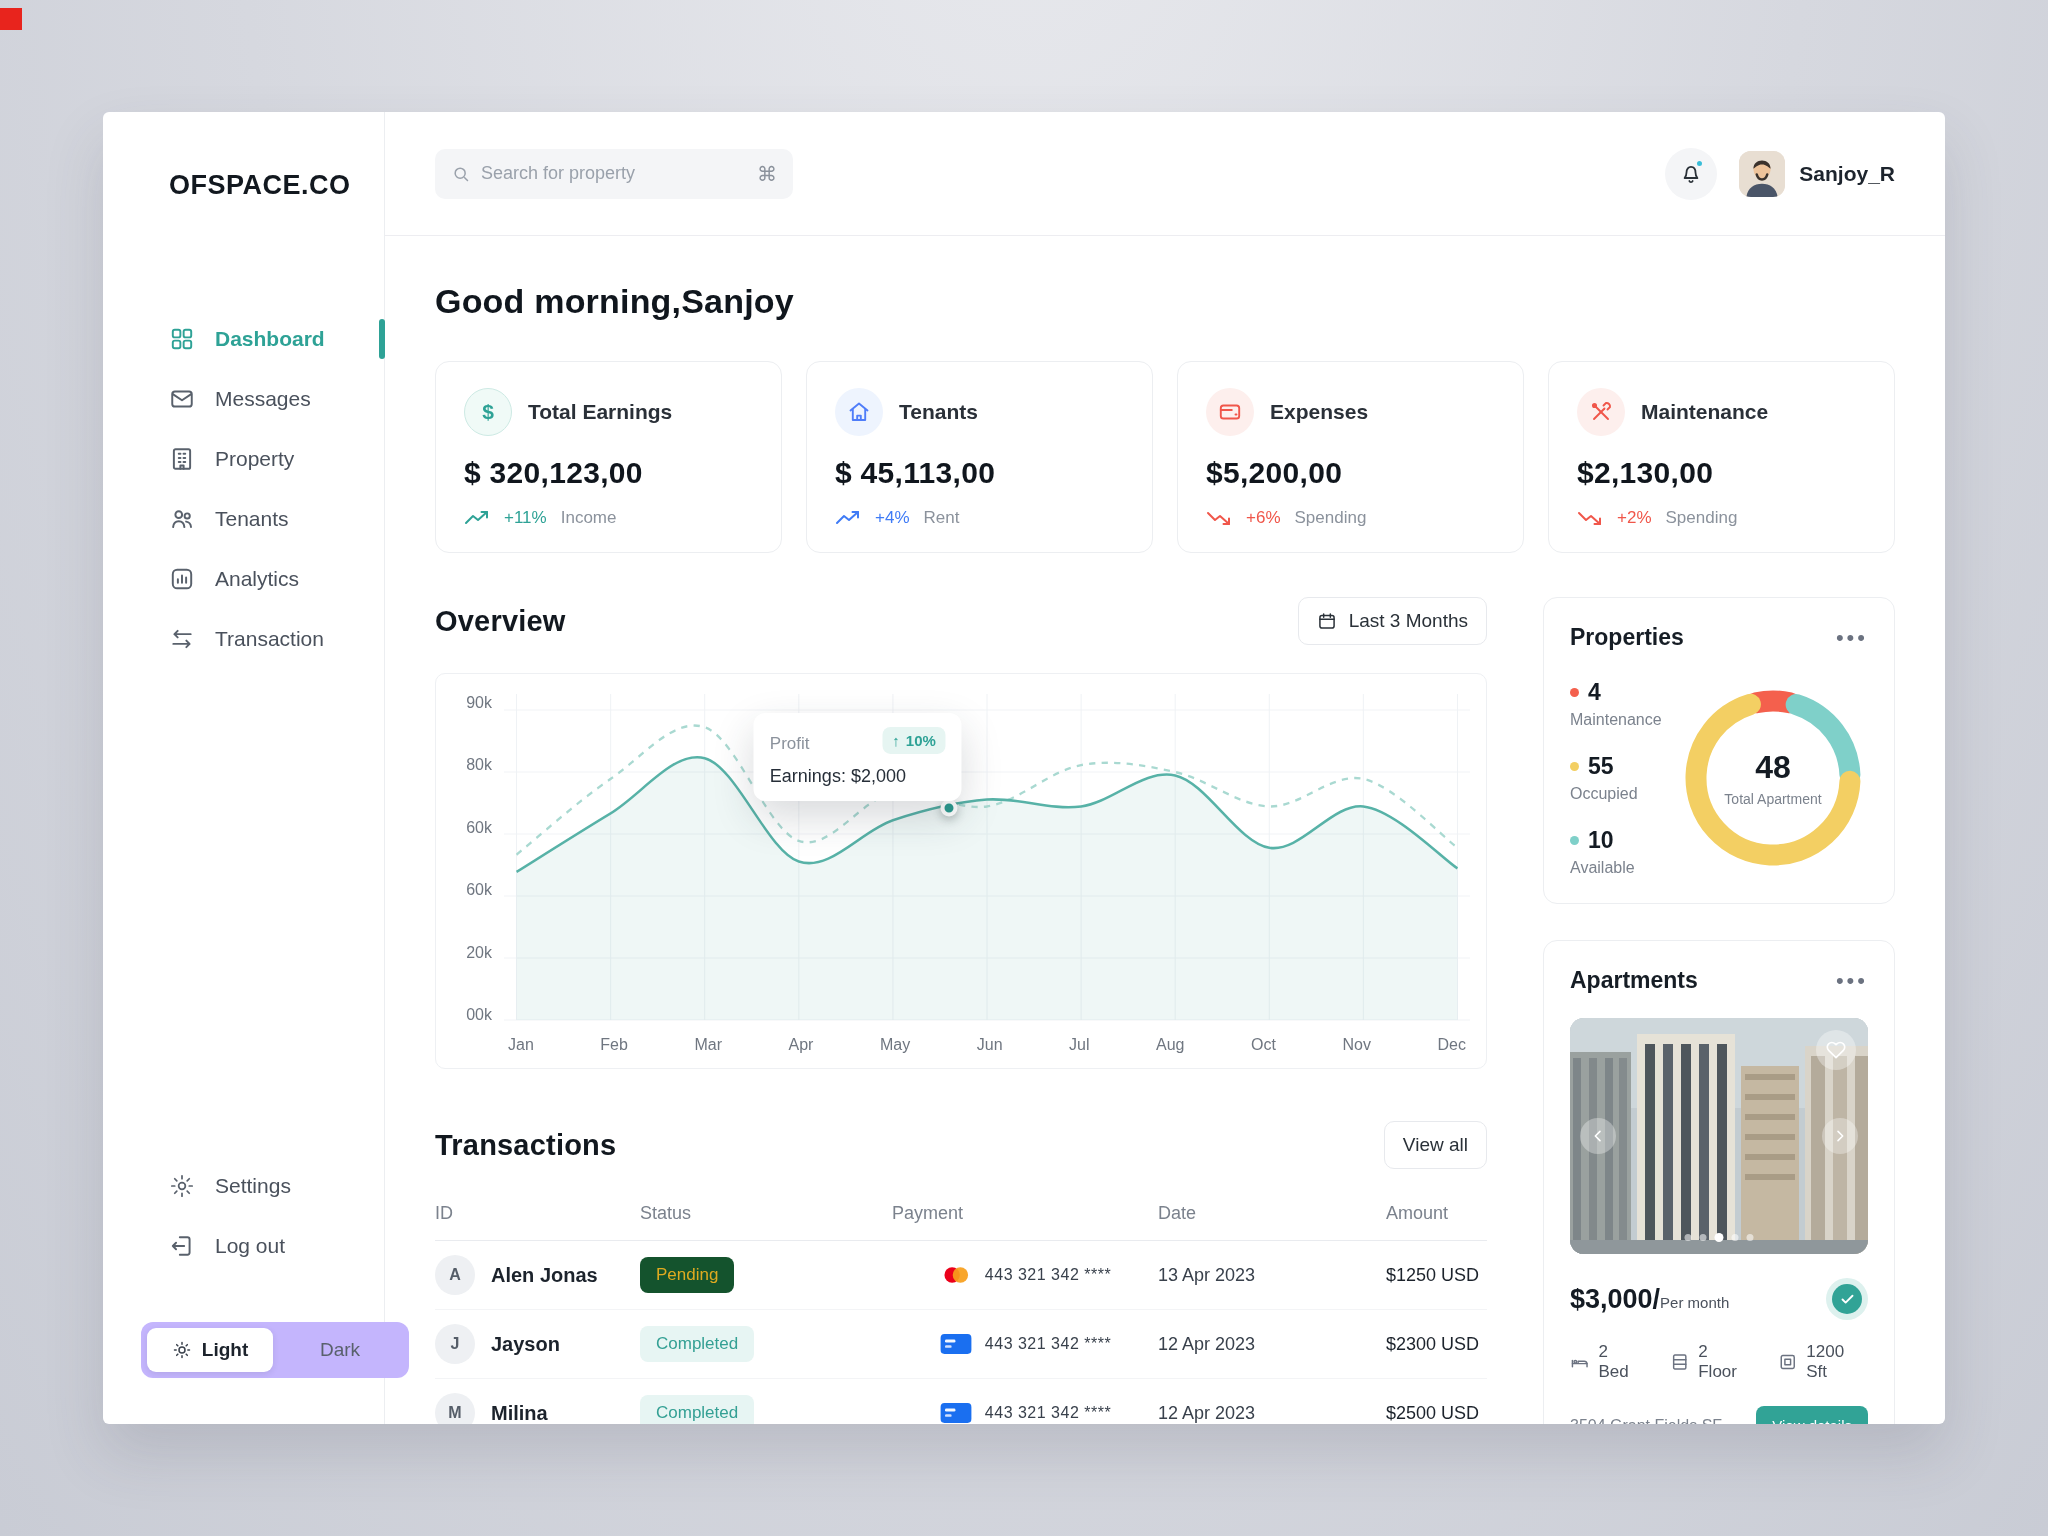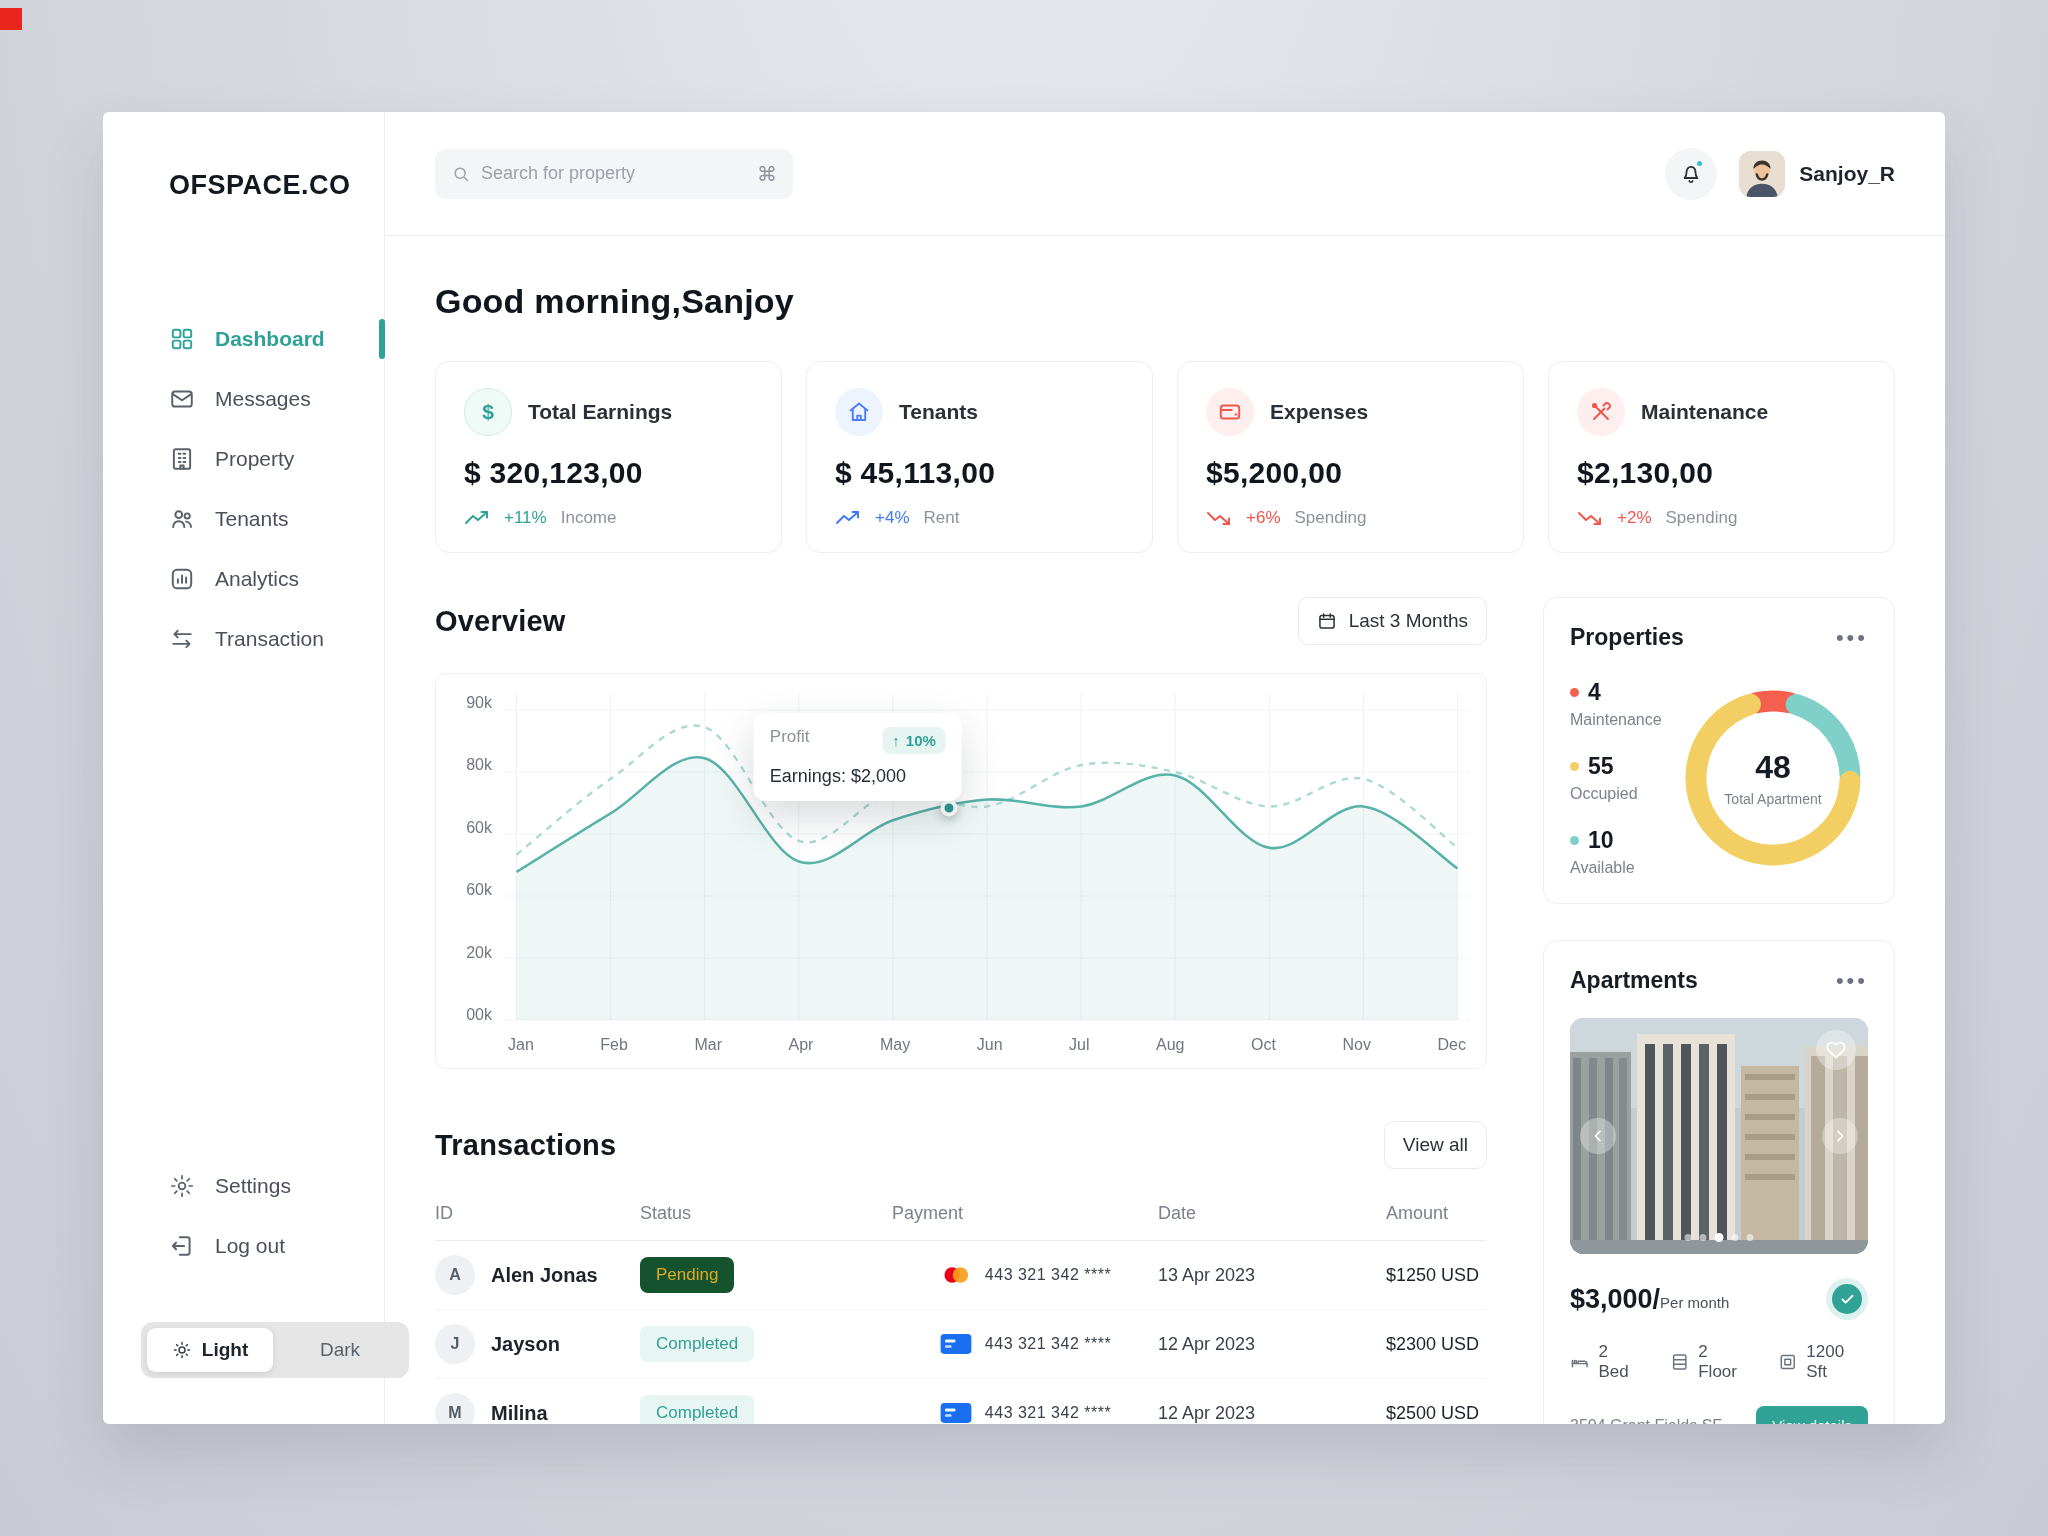"Profit" .tip-row1 { align-items: flex-start -> flex-end }
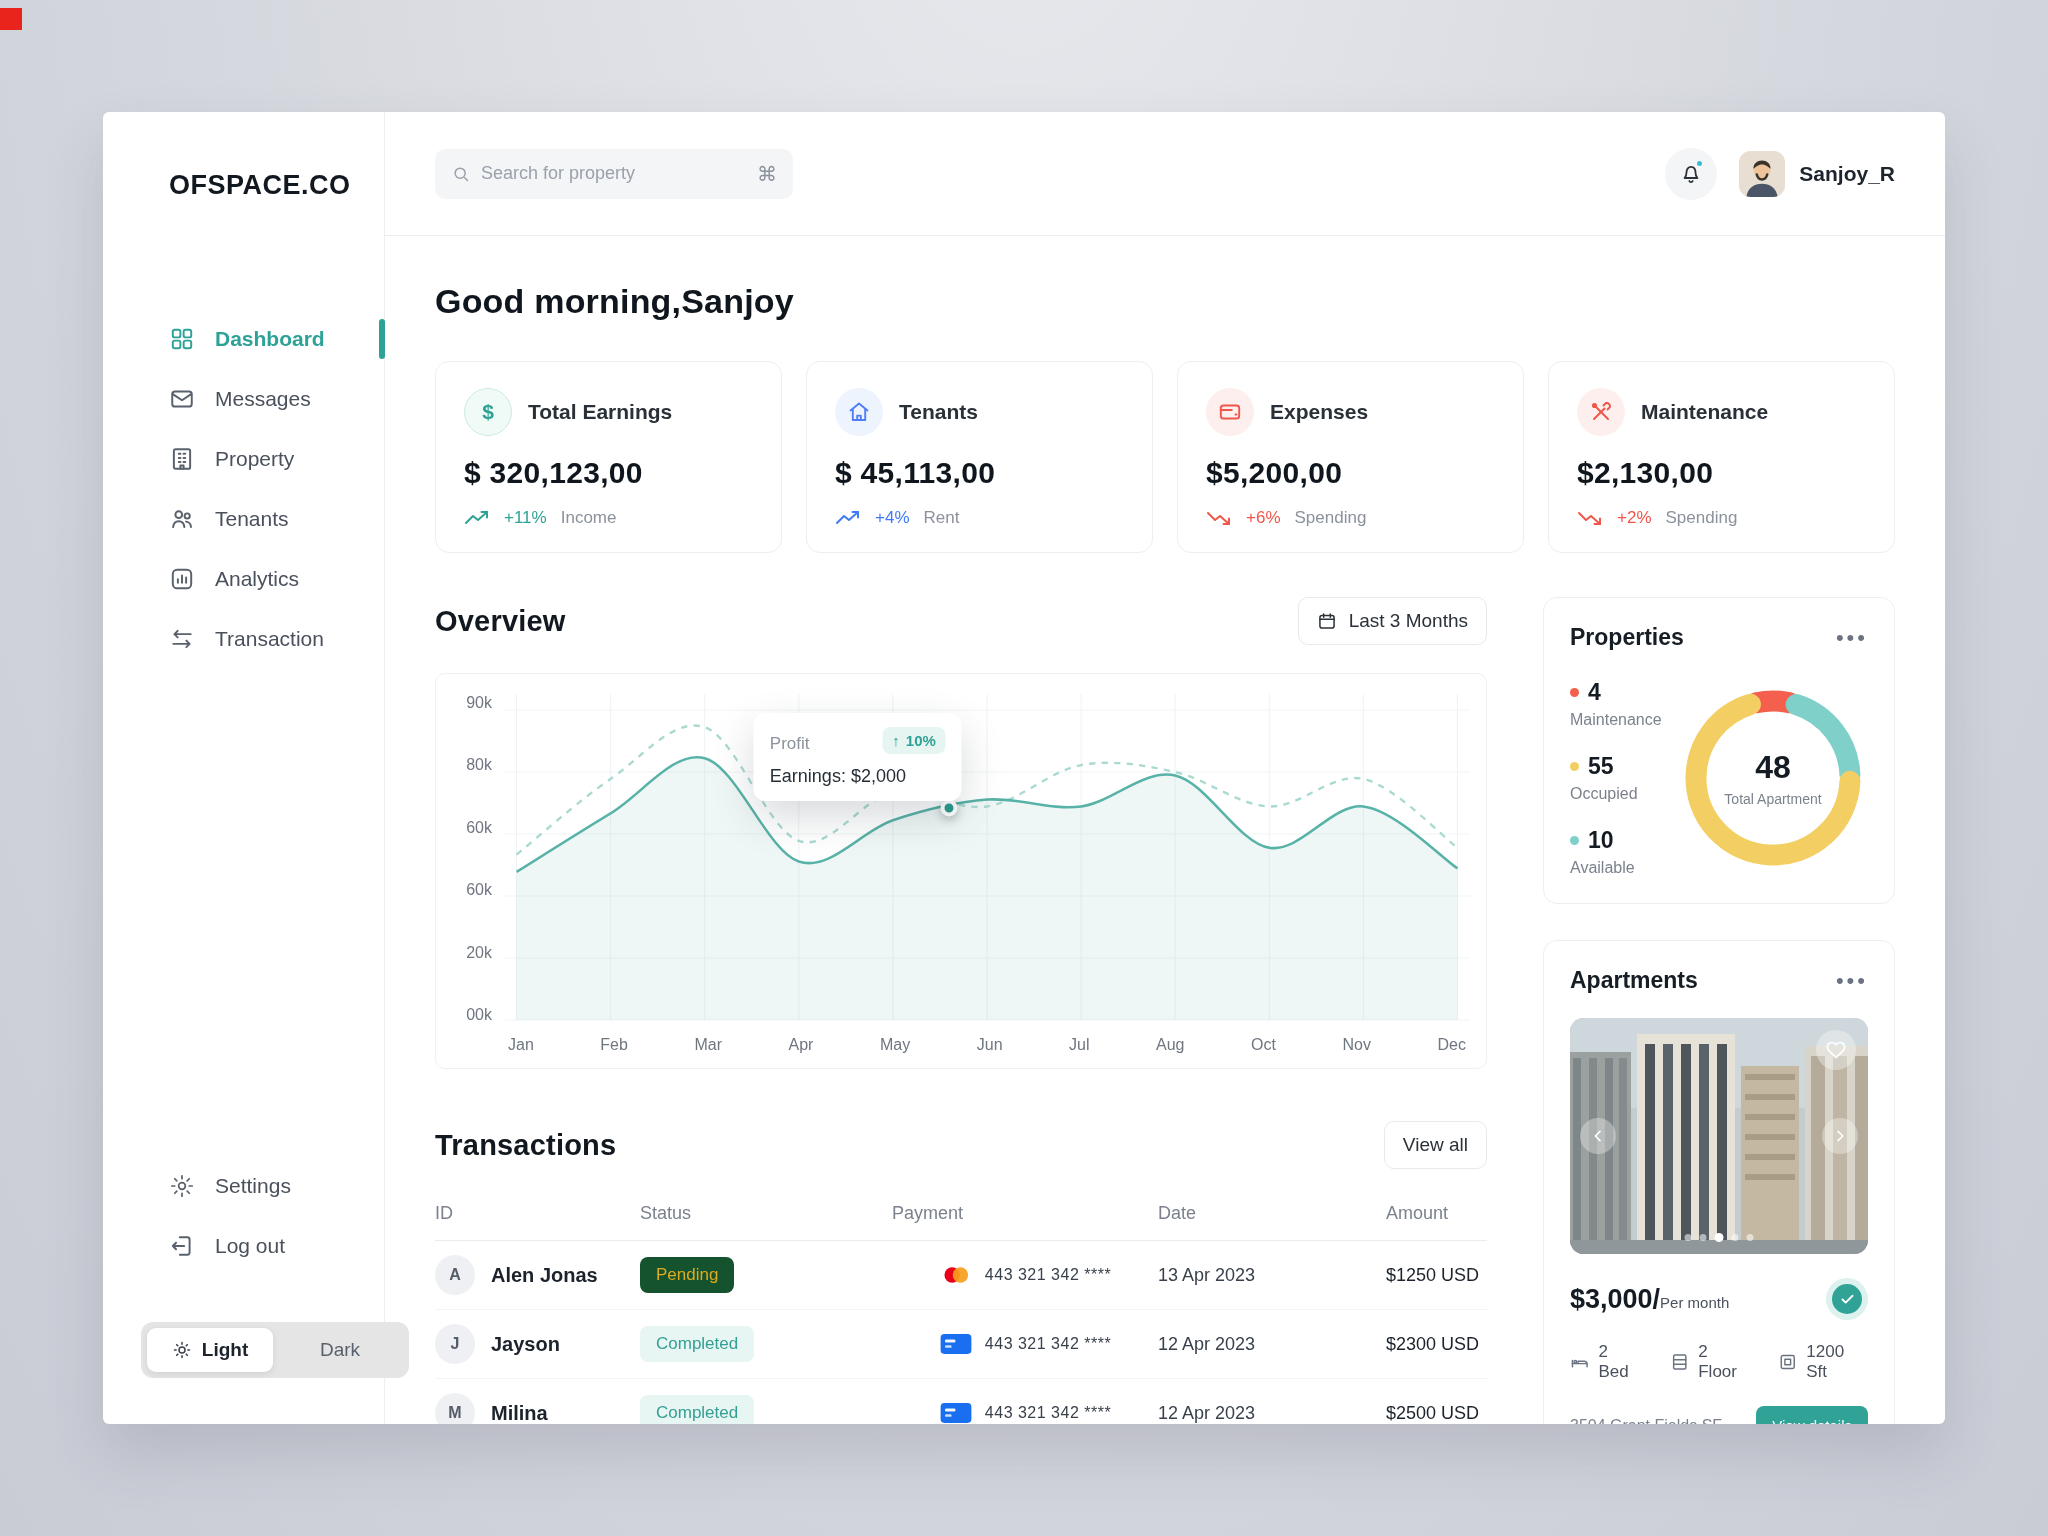"Light" .theme-toggle { background: #e5e5e5 -> #c4b5fd }
